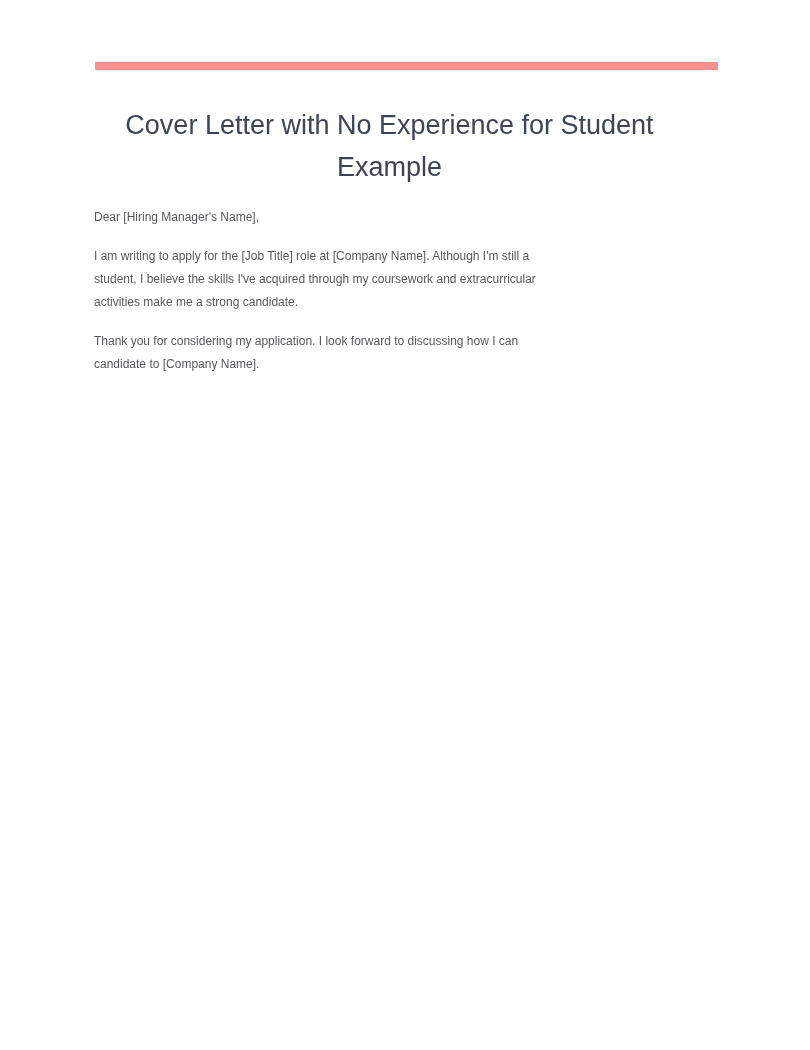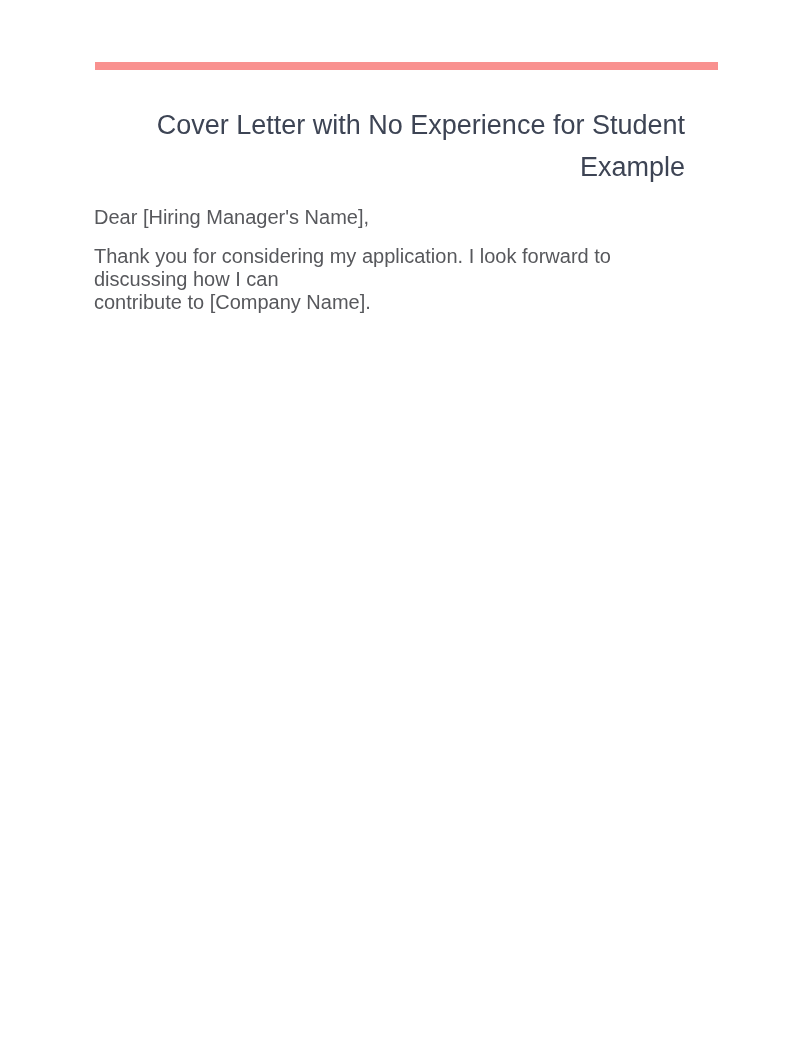"Cover Letter with No Experience" .doc-title { text-align: right -> center }
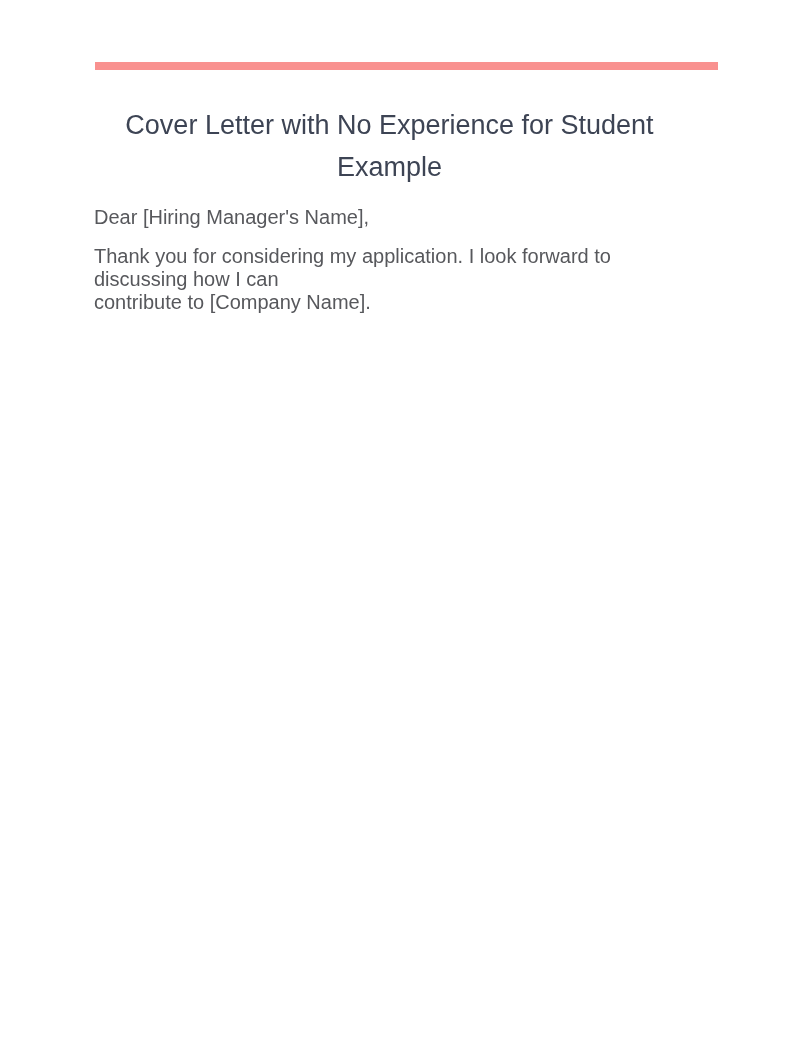"Dear [Hiring Manager's Name]," .para { font-size: 20px -> 12px }
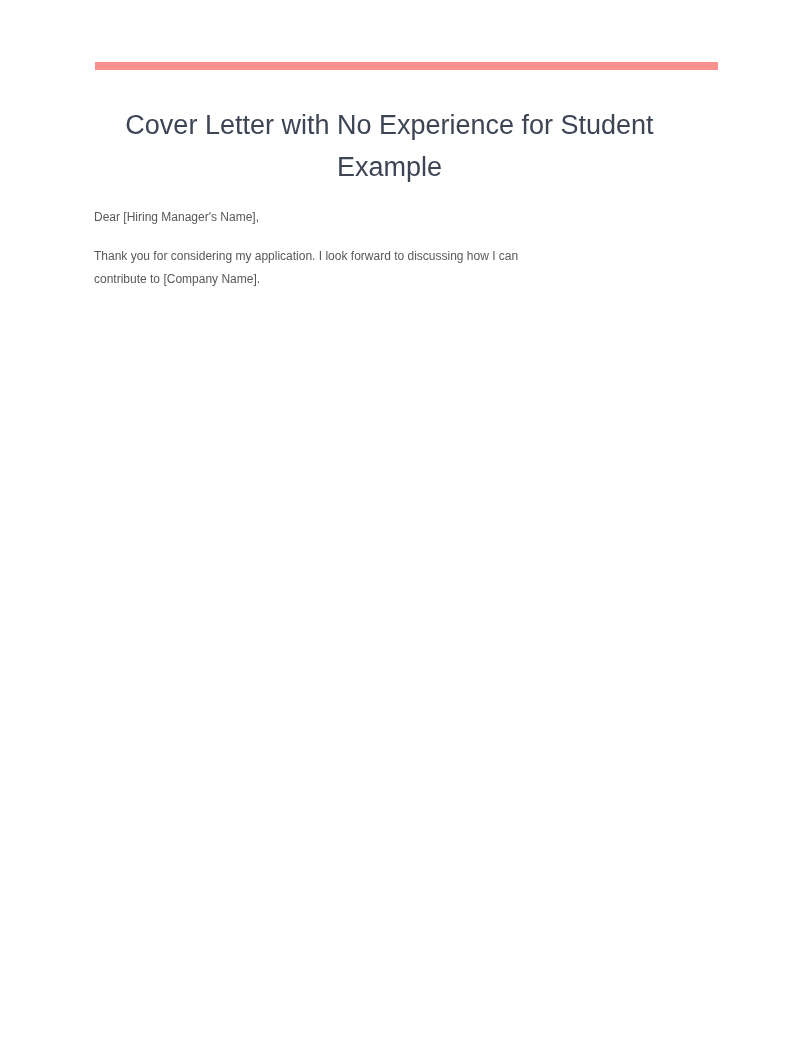"I am writing to apply" p.para { html: none -> <p>I am writing to apply for the [Job Title] role at [Company Name]. Although I'm still a student, I believe the skills I've acquired through my coursework and extracurricular activities make me a strong candidate.</p> }
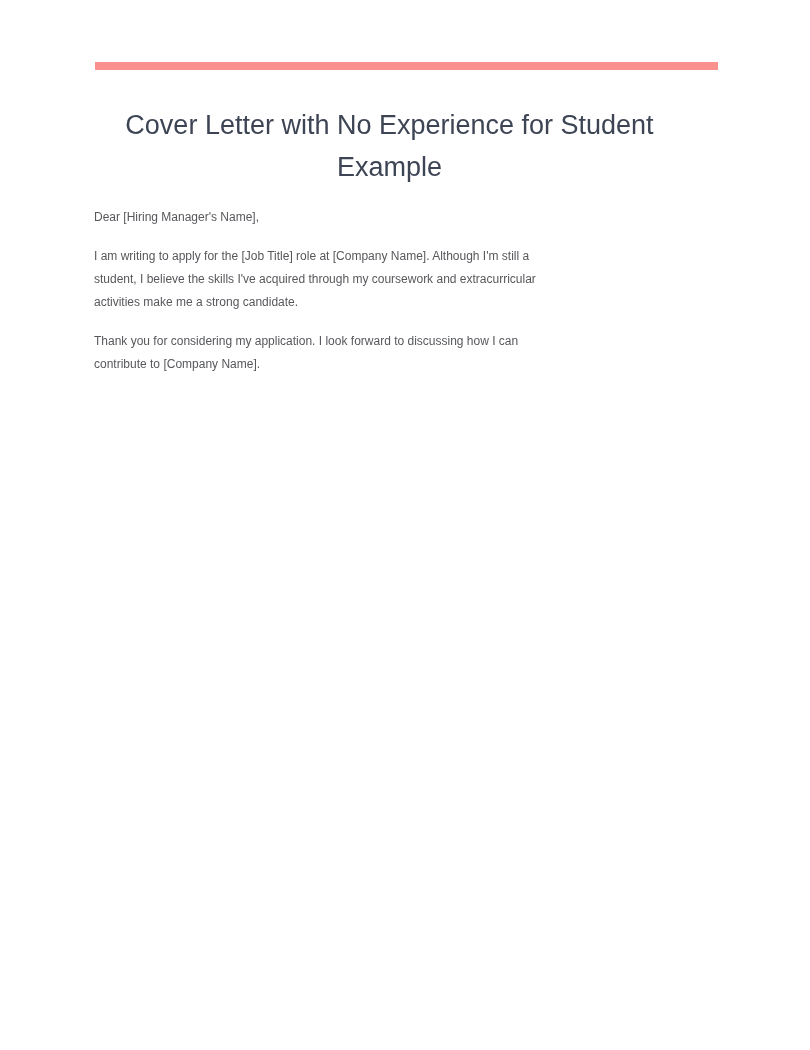"Thank you for considering my" p.para { text: contribute -> candidate }
